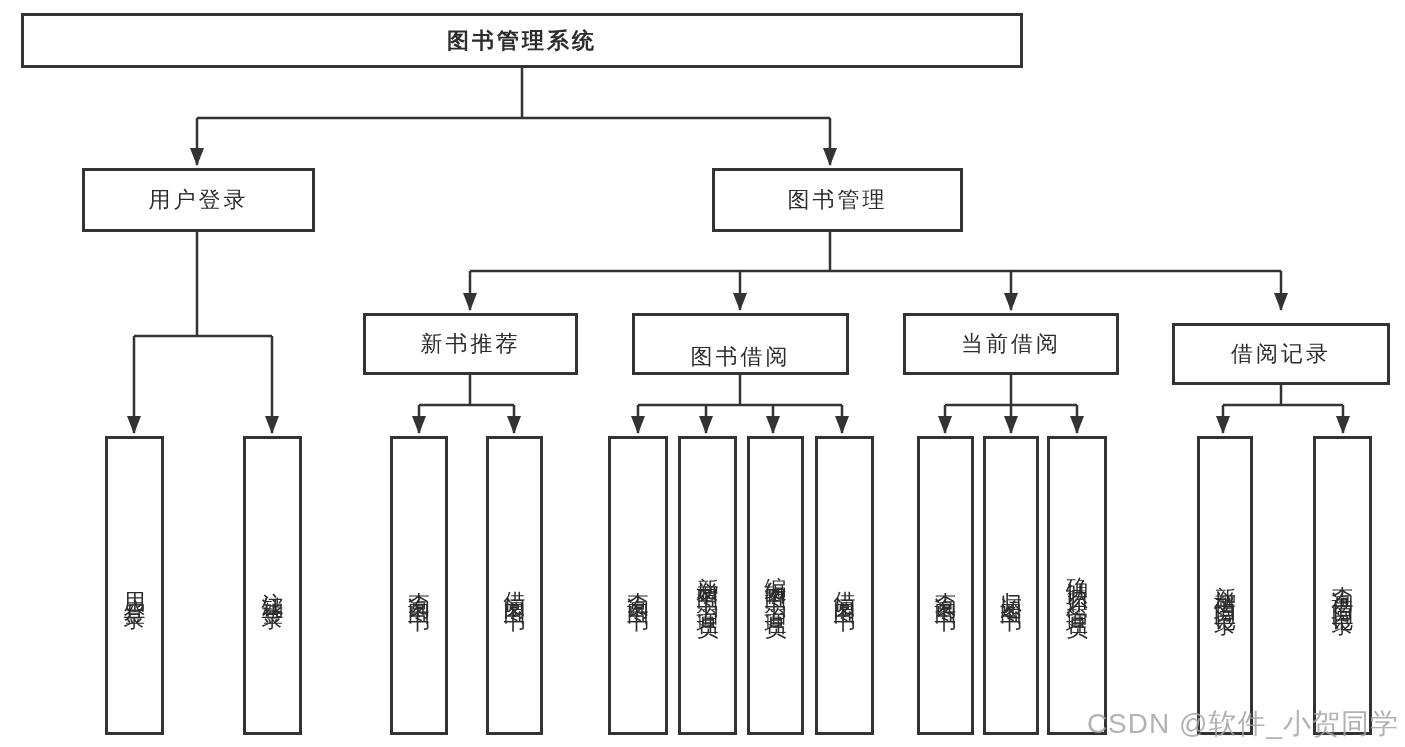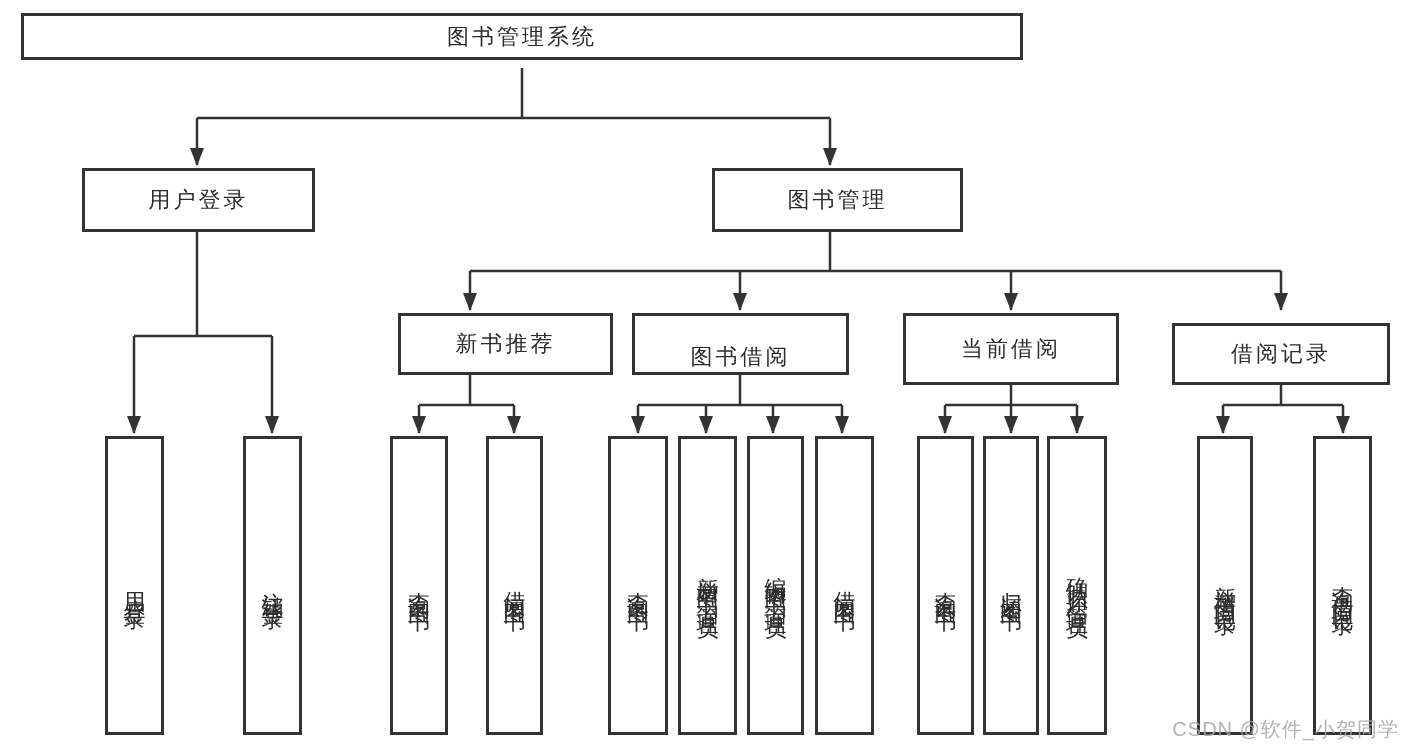"图书管理系统" div.node { font-weight: none -> bold; height: 47px -> 55px }
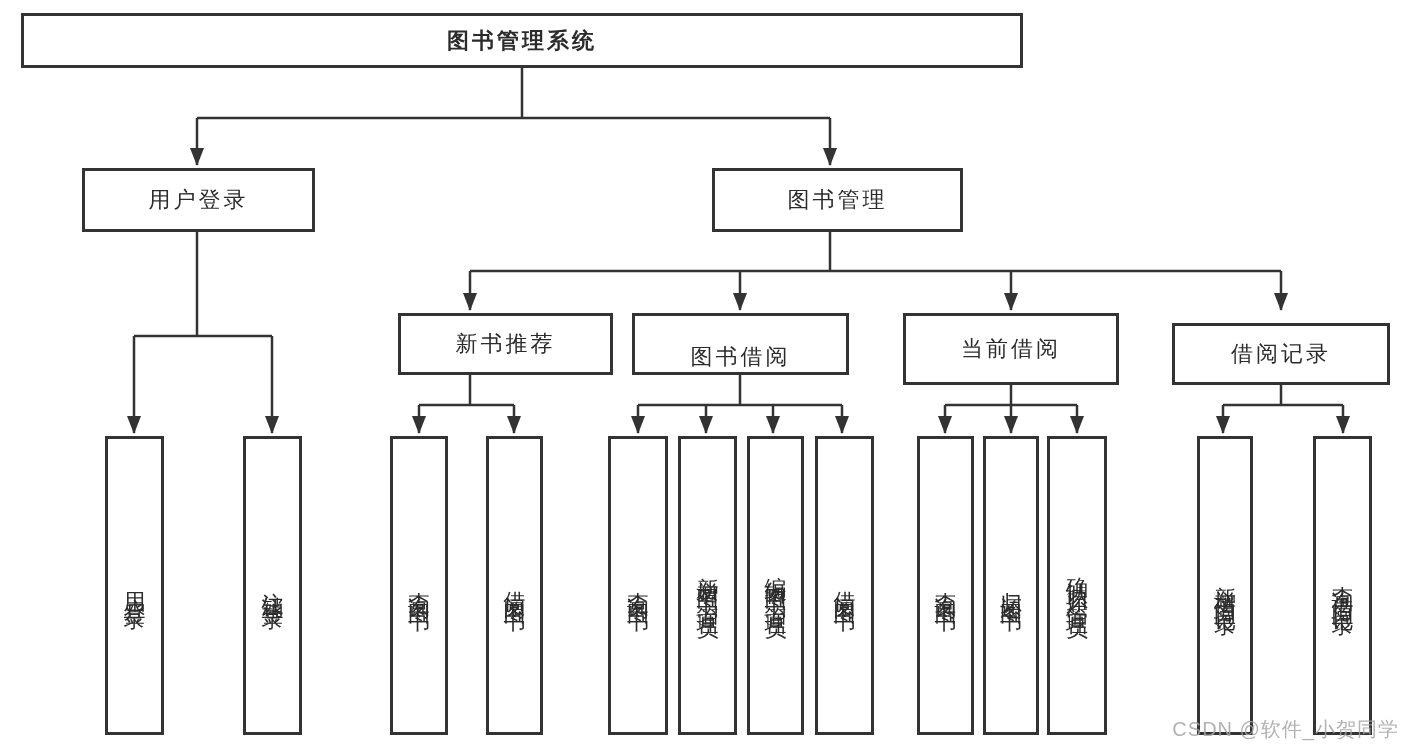"新书推荐" div.node { margin-left: 35px -> none }
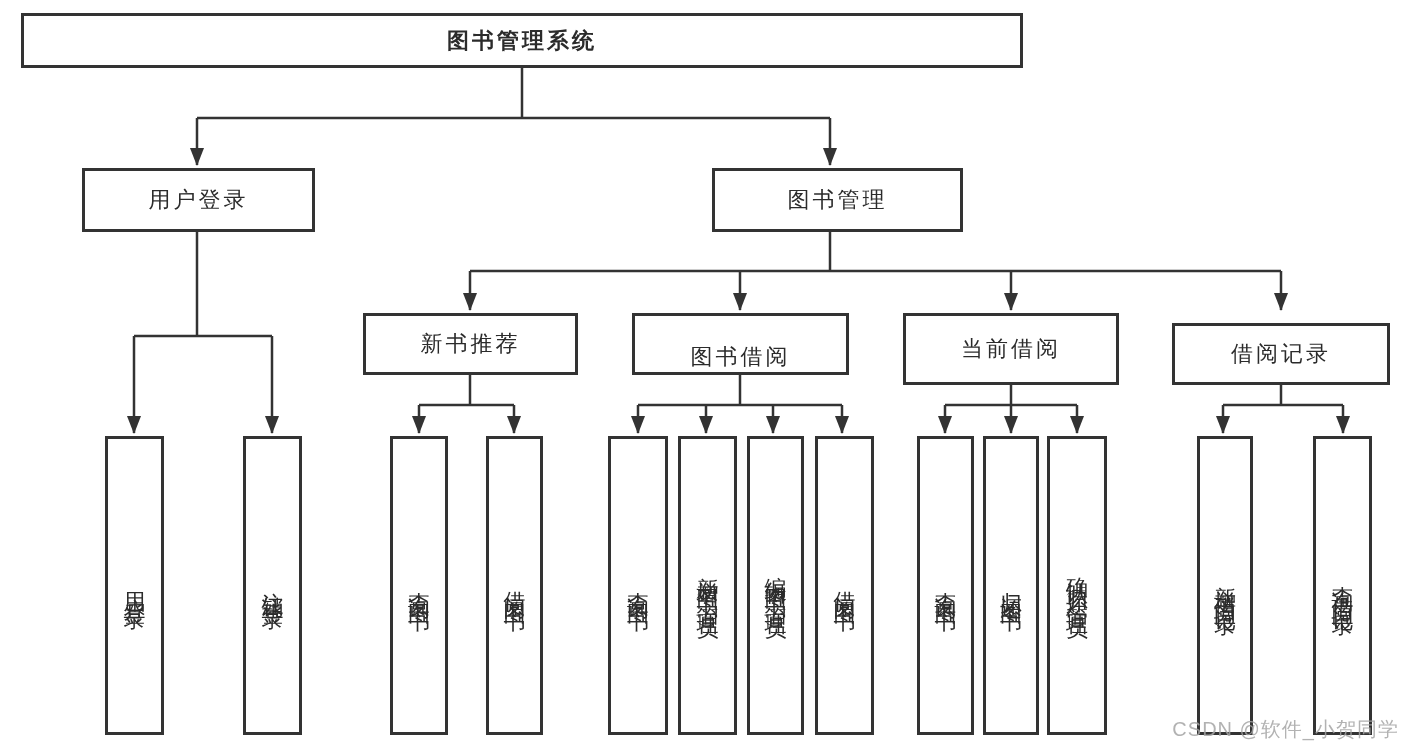"当前借阅" div.node { height: 72px -> 62px }
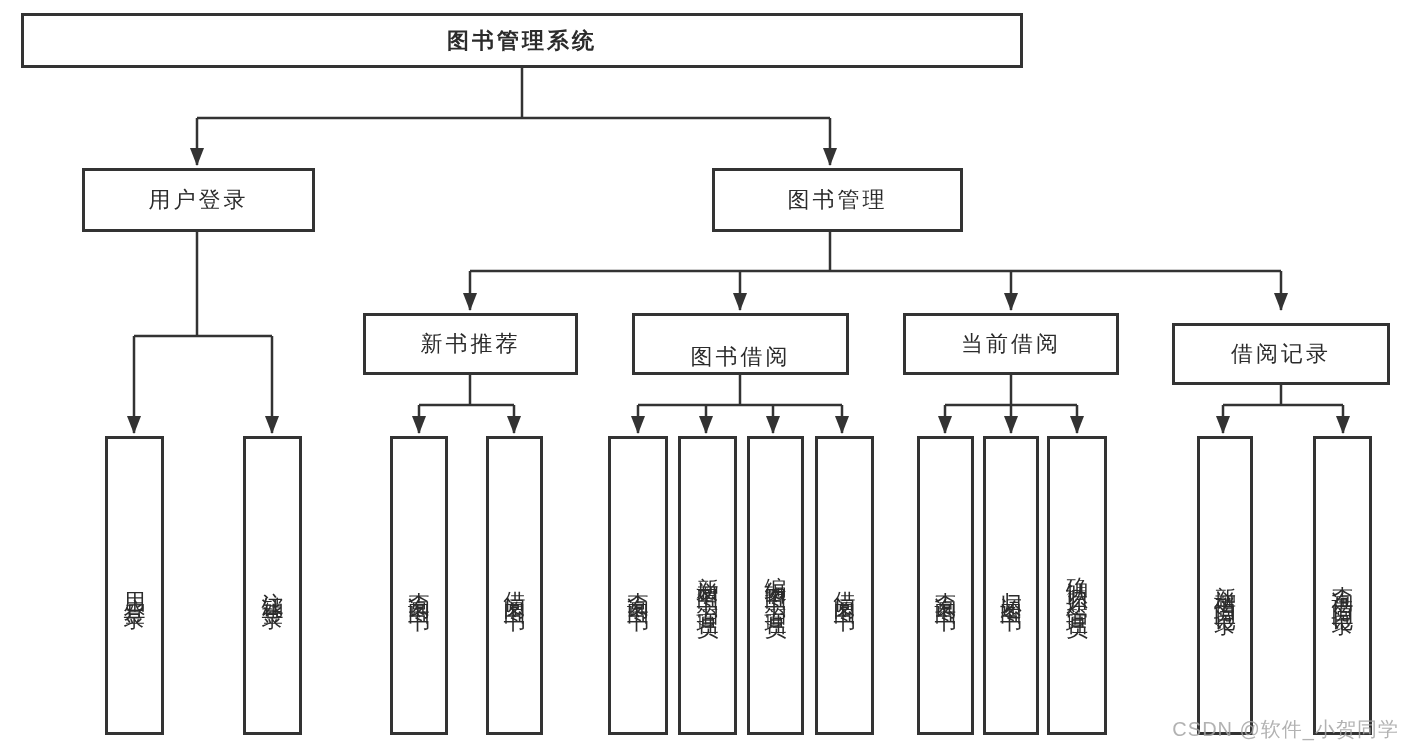"CSDN @软件_小贺同学" .watermark { font-size: 20px -> 28px }
